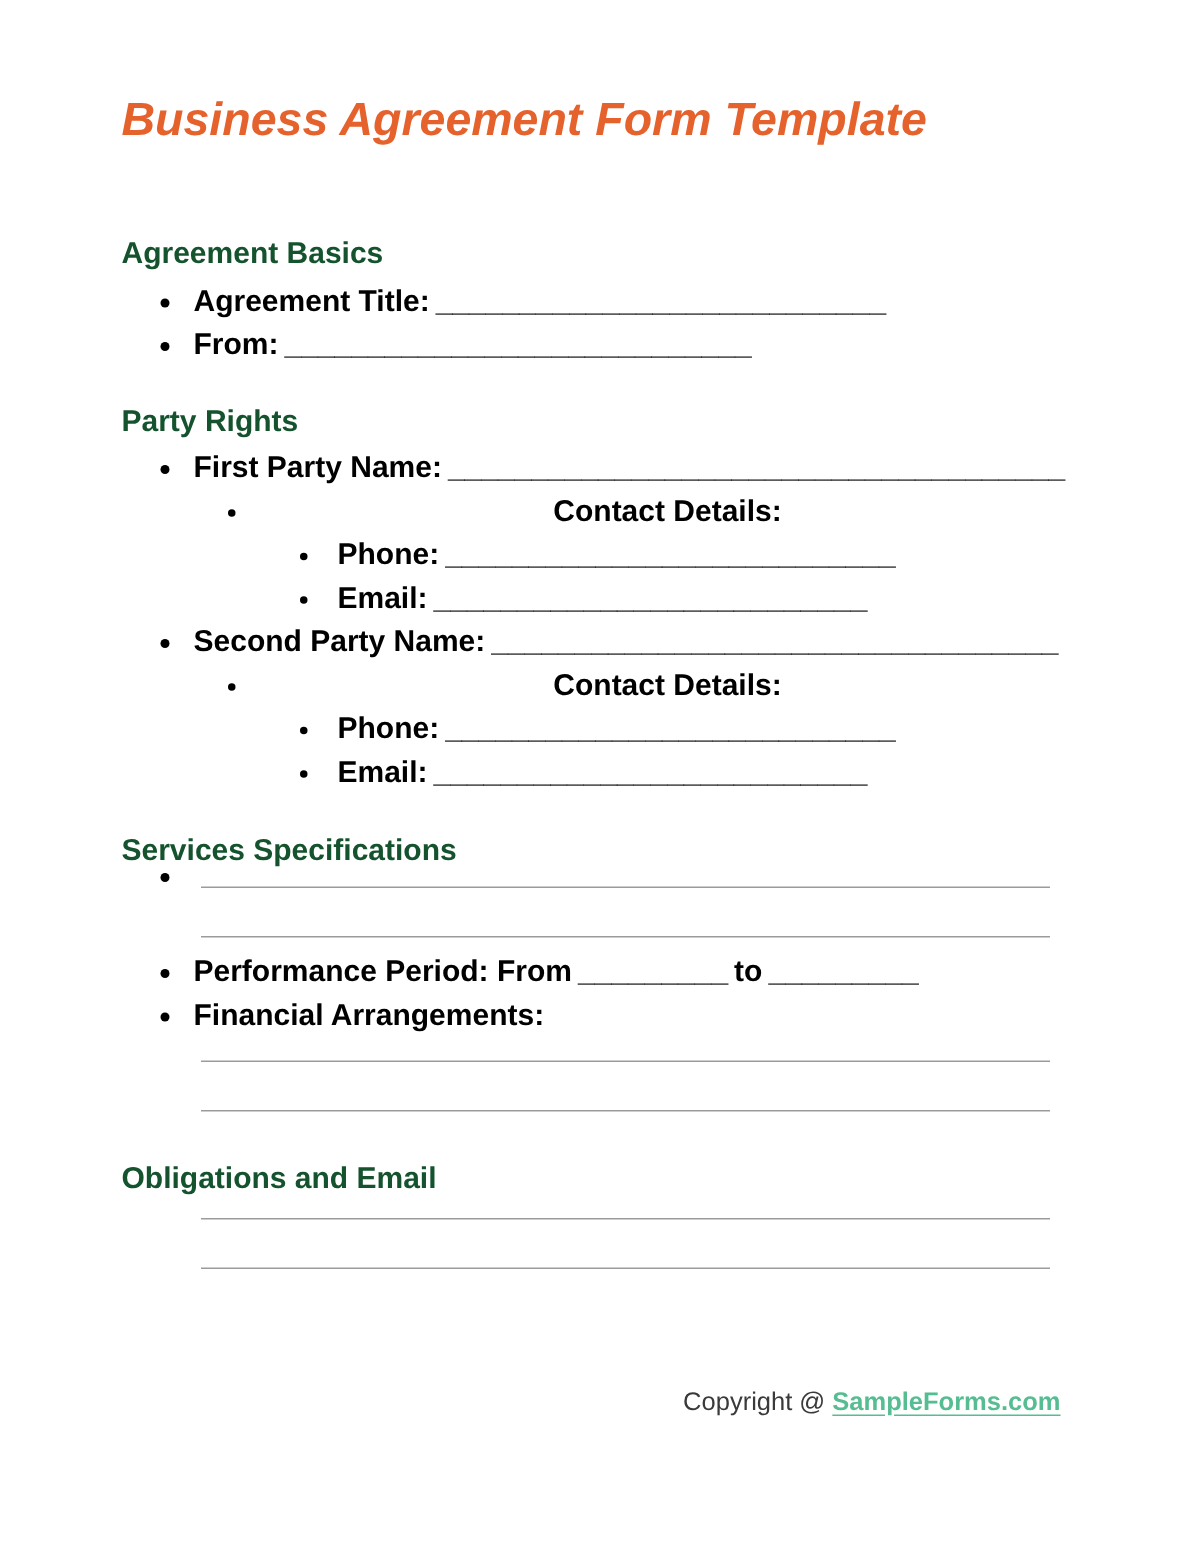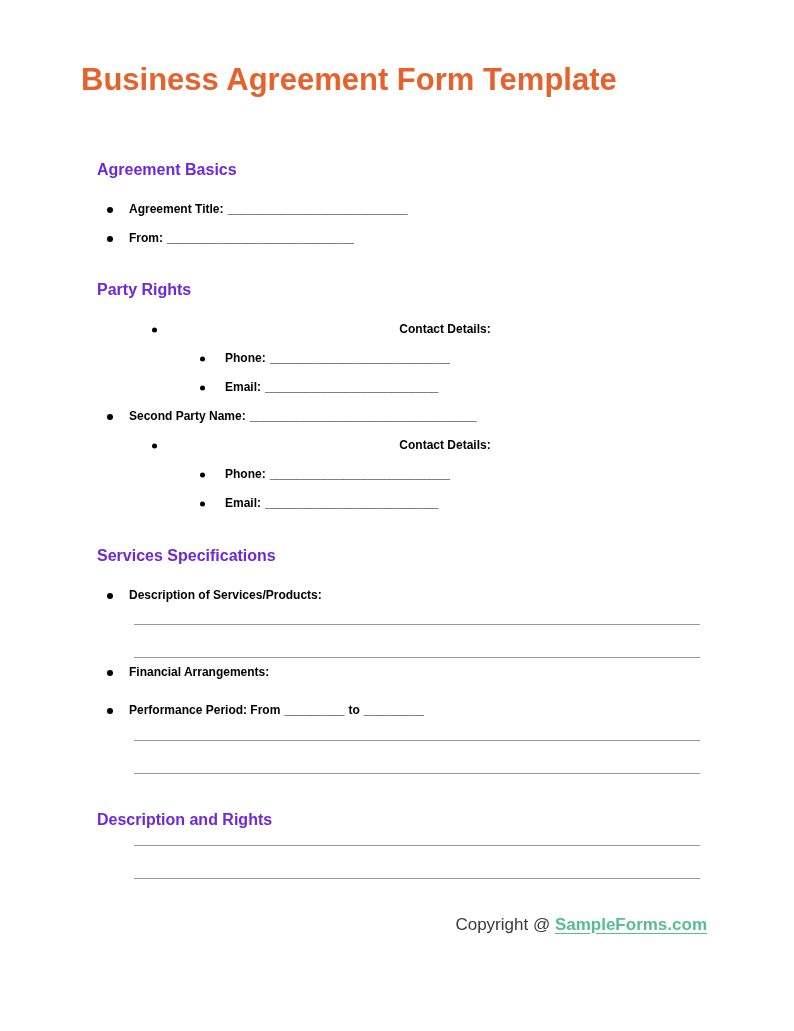"Business Agreement Form Template" h1.doc-title { font-style: none -> italic }
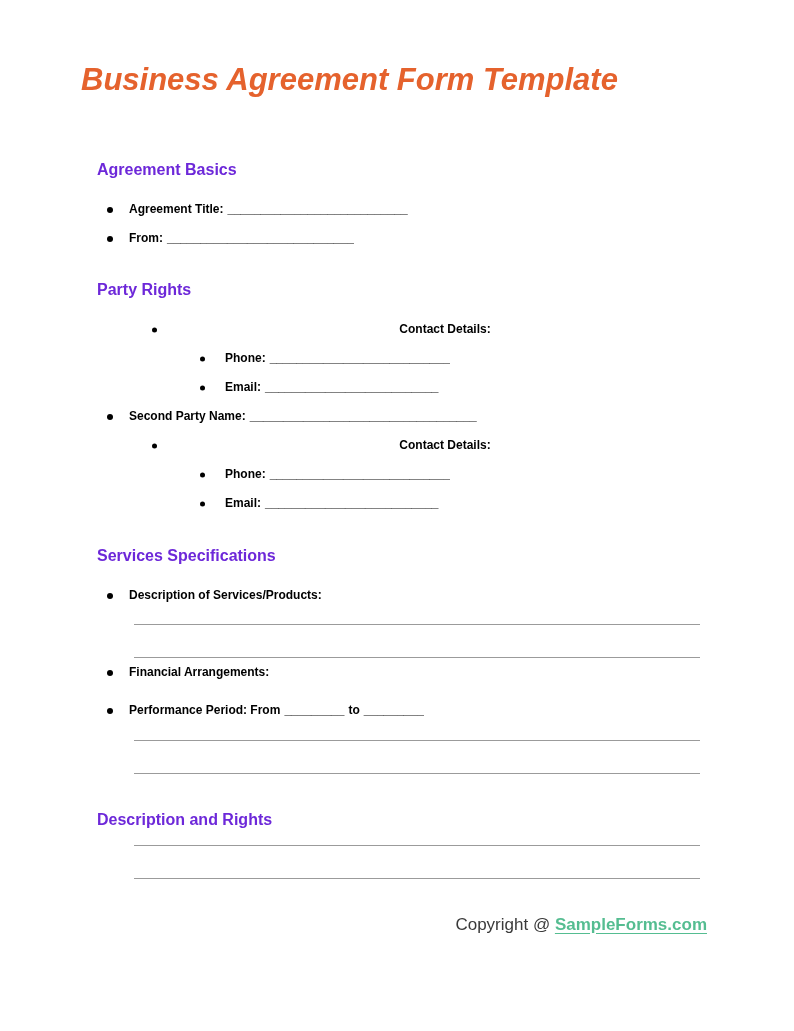"Agreement Basics" h2.sec-heading { color: #6d28d9 -> #14532d; font-size: 16px -> 20px; margin: 16px -> 0 }
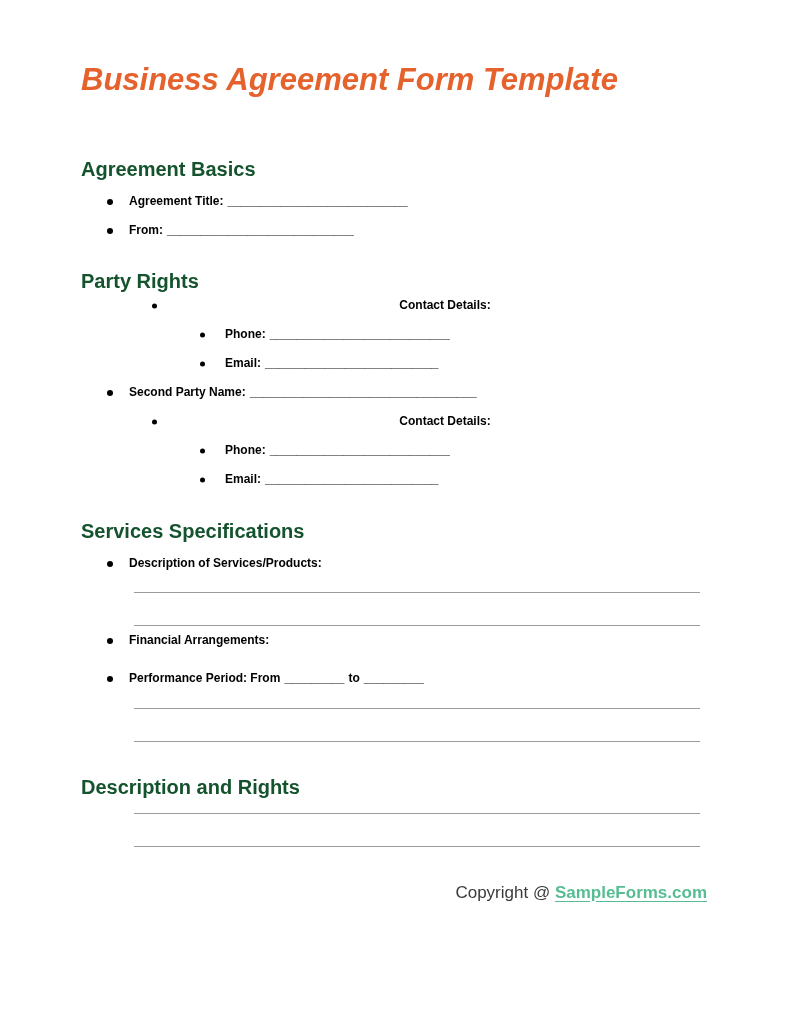"Agreement Title:" .li { font-size: 12px -> 20px }
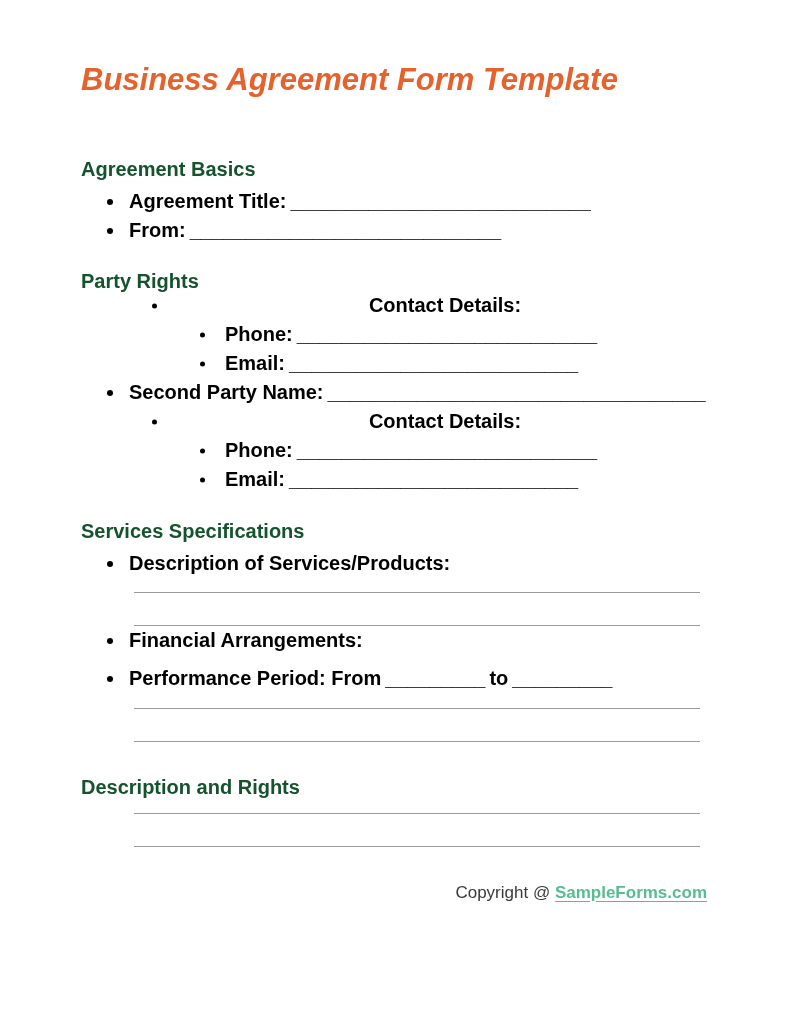"First Party Name:" div.li { html: none -> <div> <span></span><span>First Party Name:</span><span>_____________________________________</span> </div> }
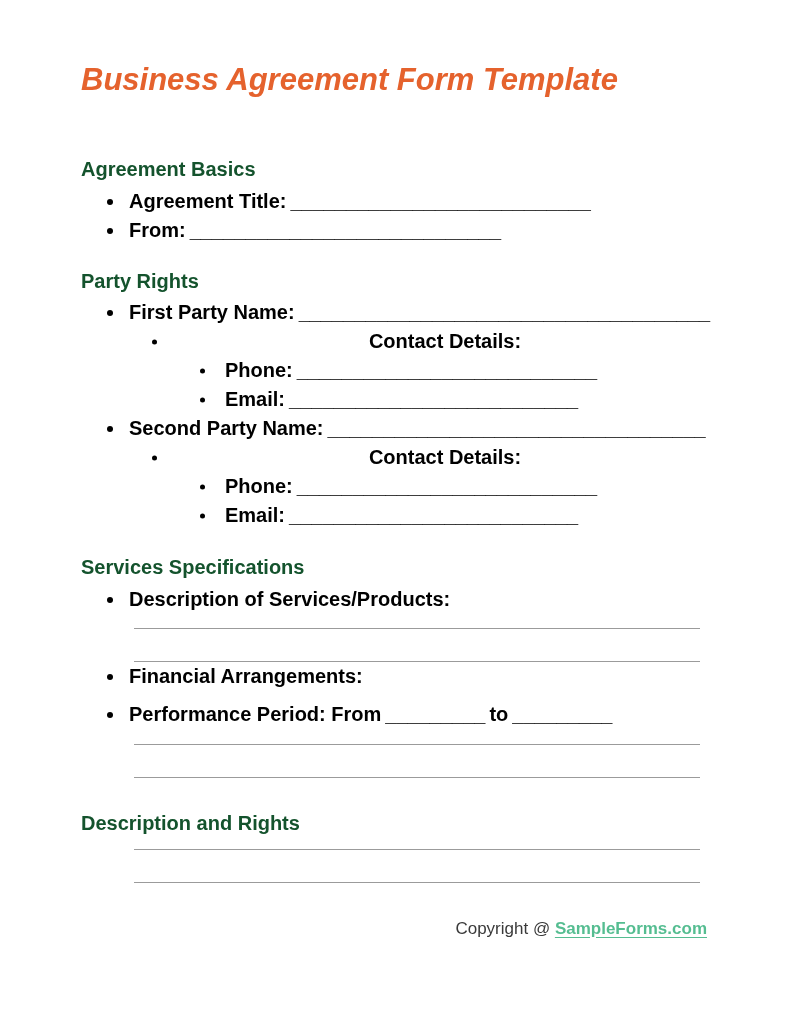"Description of Services/Products:" span { html: <span>Description of Services/Products:</span> -> none }
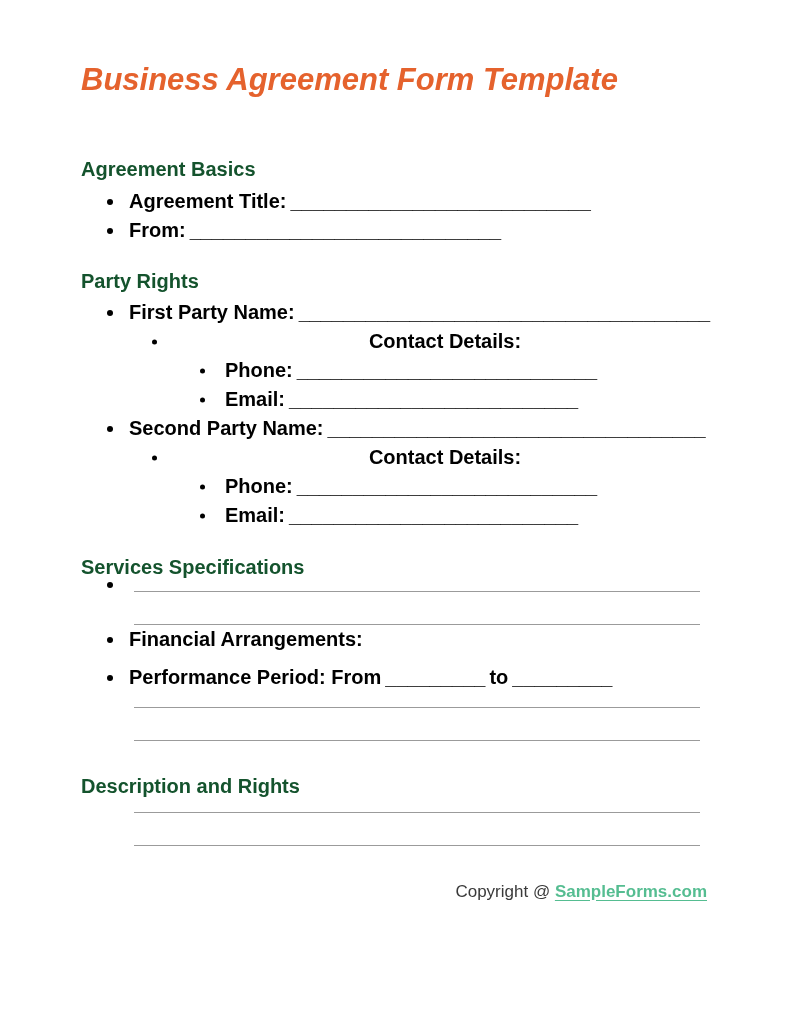"Financial Arrangements:" div.li { order: before "Performance Period: From _________ to" -> after "Performance Period: From _________ to" }
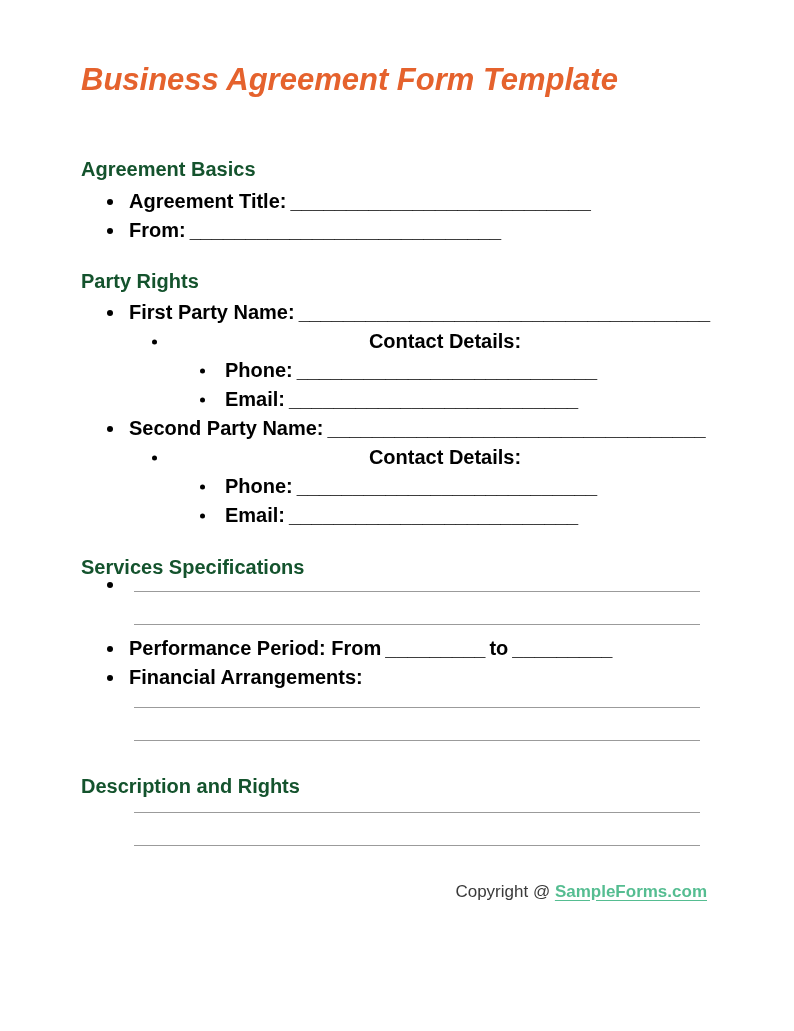"Description and Rights" h2.sec-heading { text: Description and Rights -> Obligations and Email }
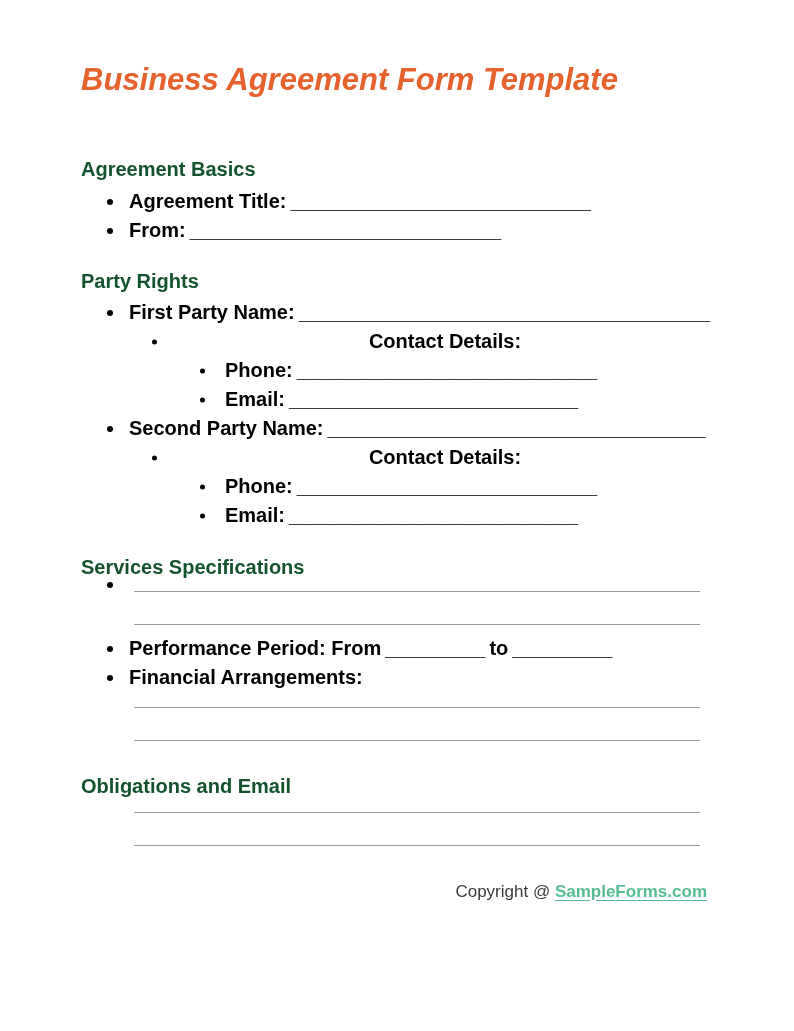"Copyright @ SampleForms.com" .footer { margin-top: 36px -> 79px }
